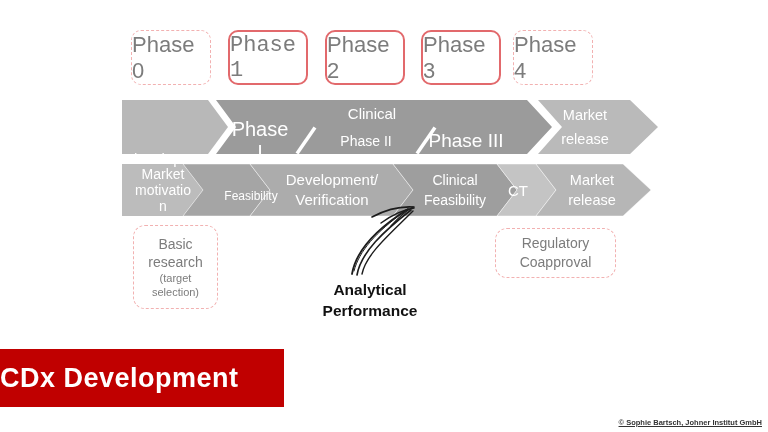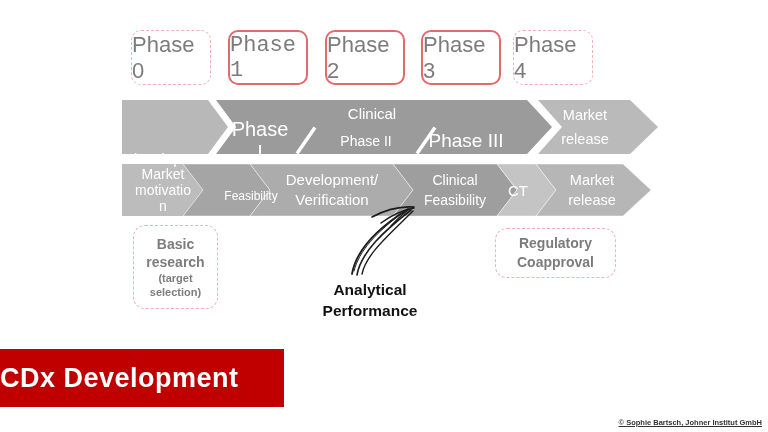"Basic" .note-box { font-weight: bold -> none }
